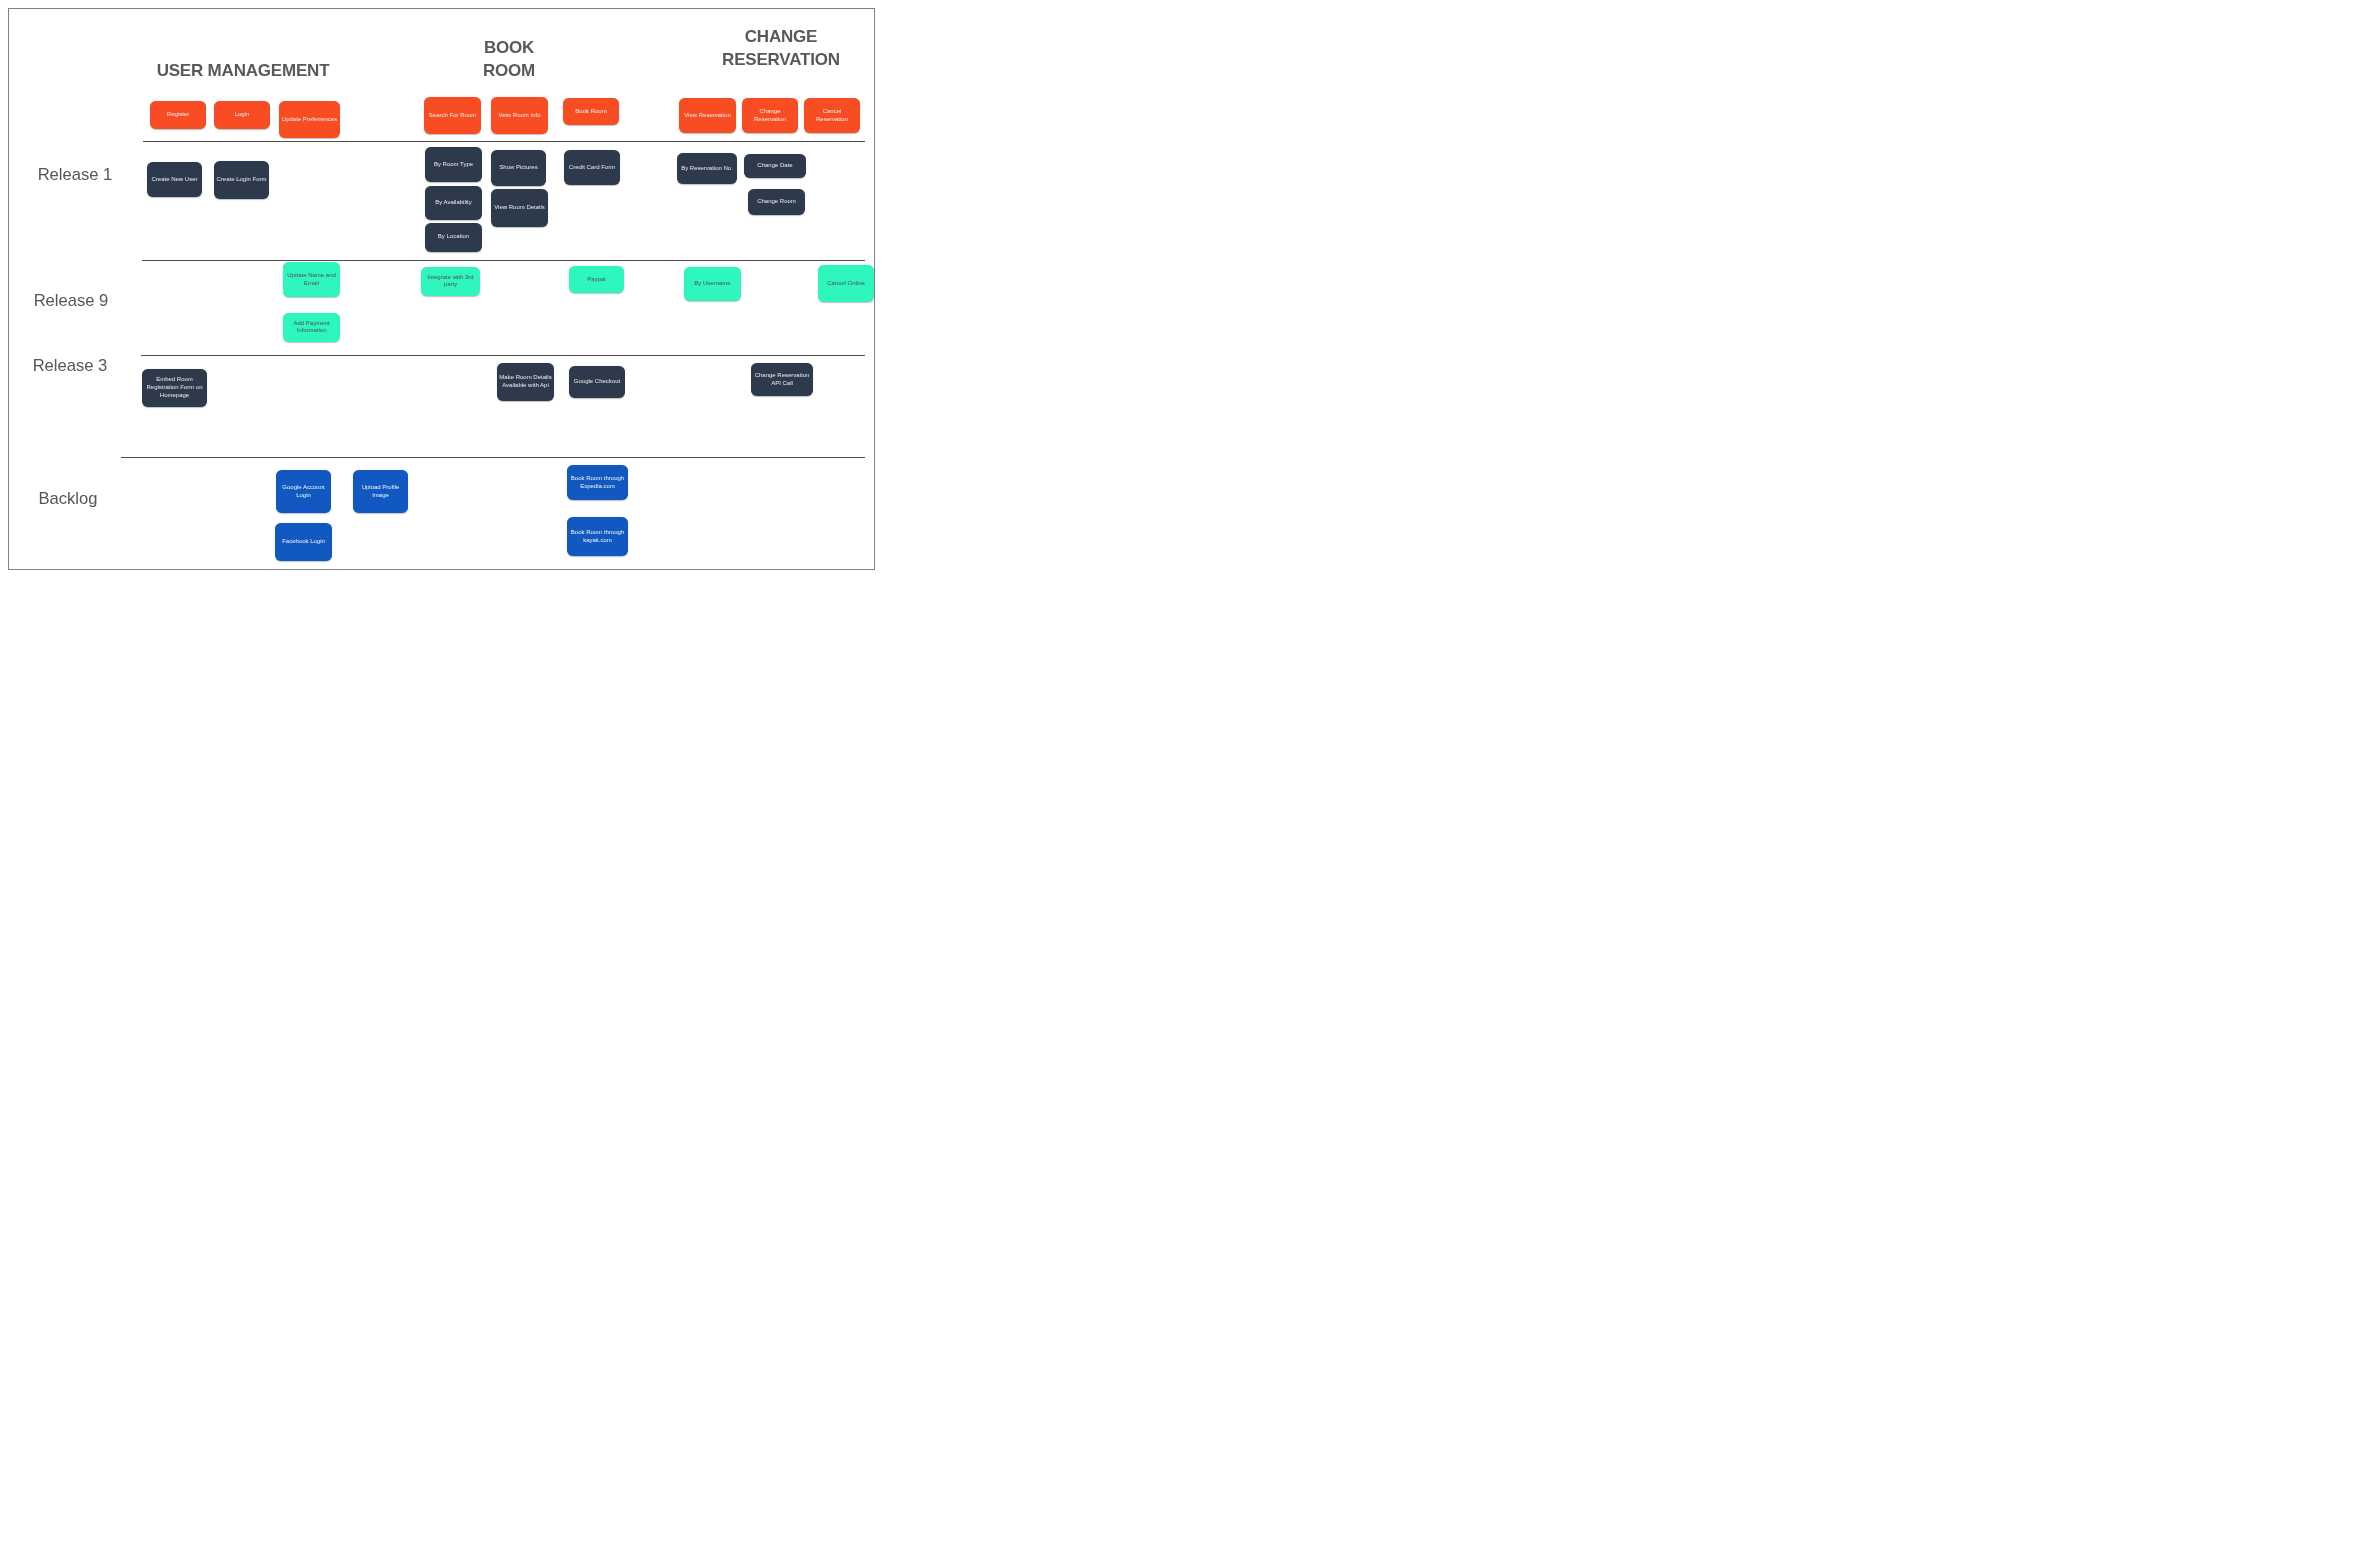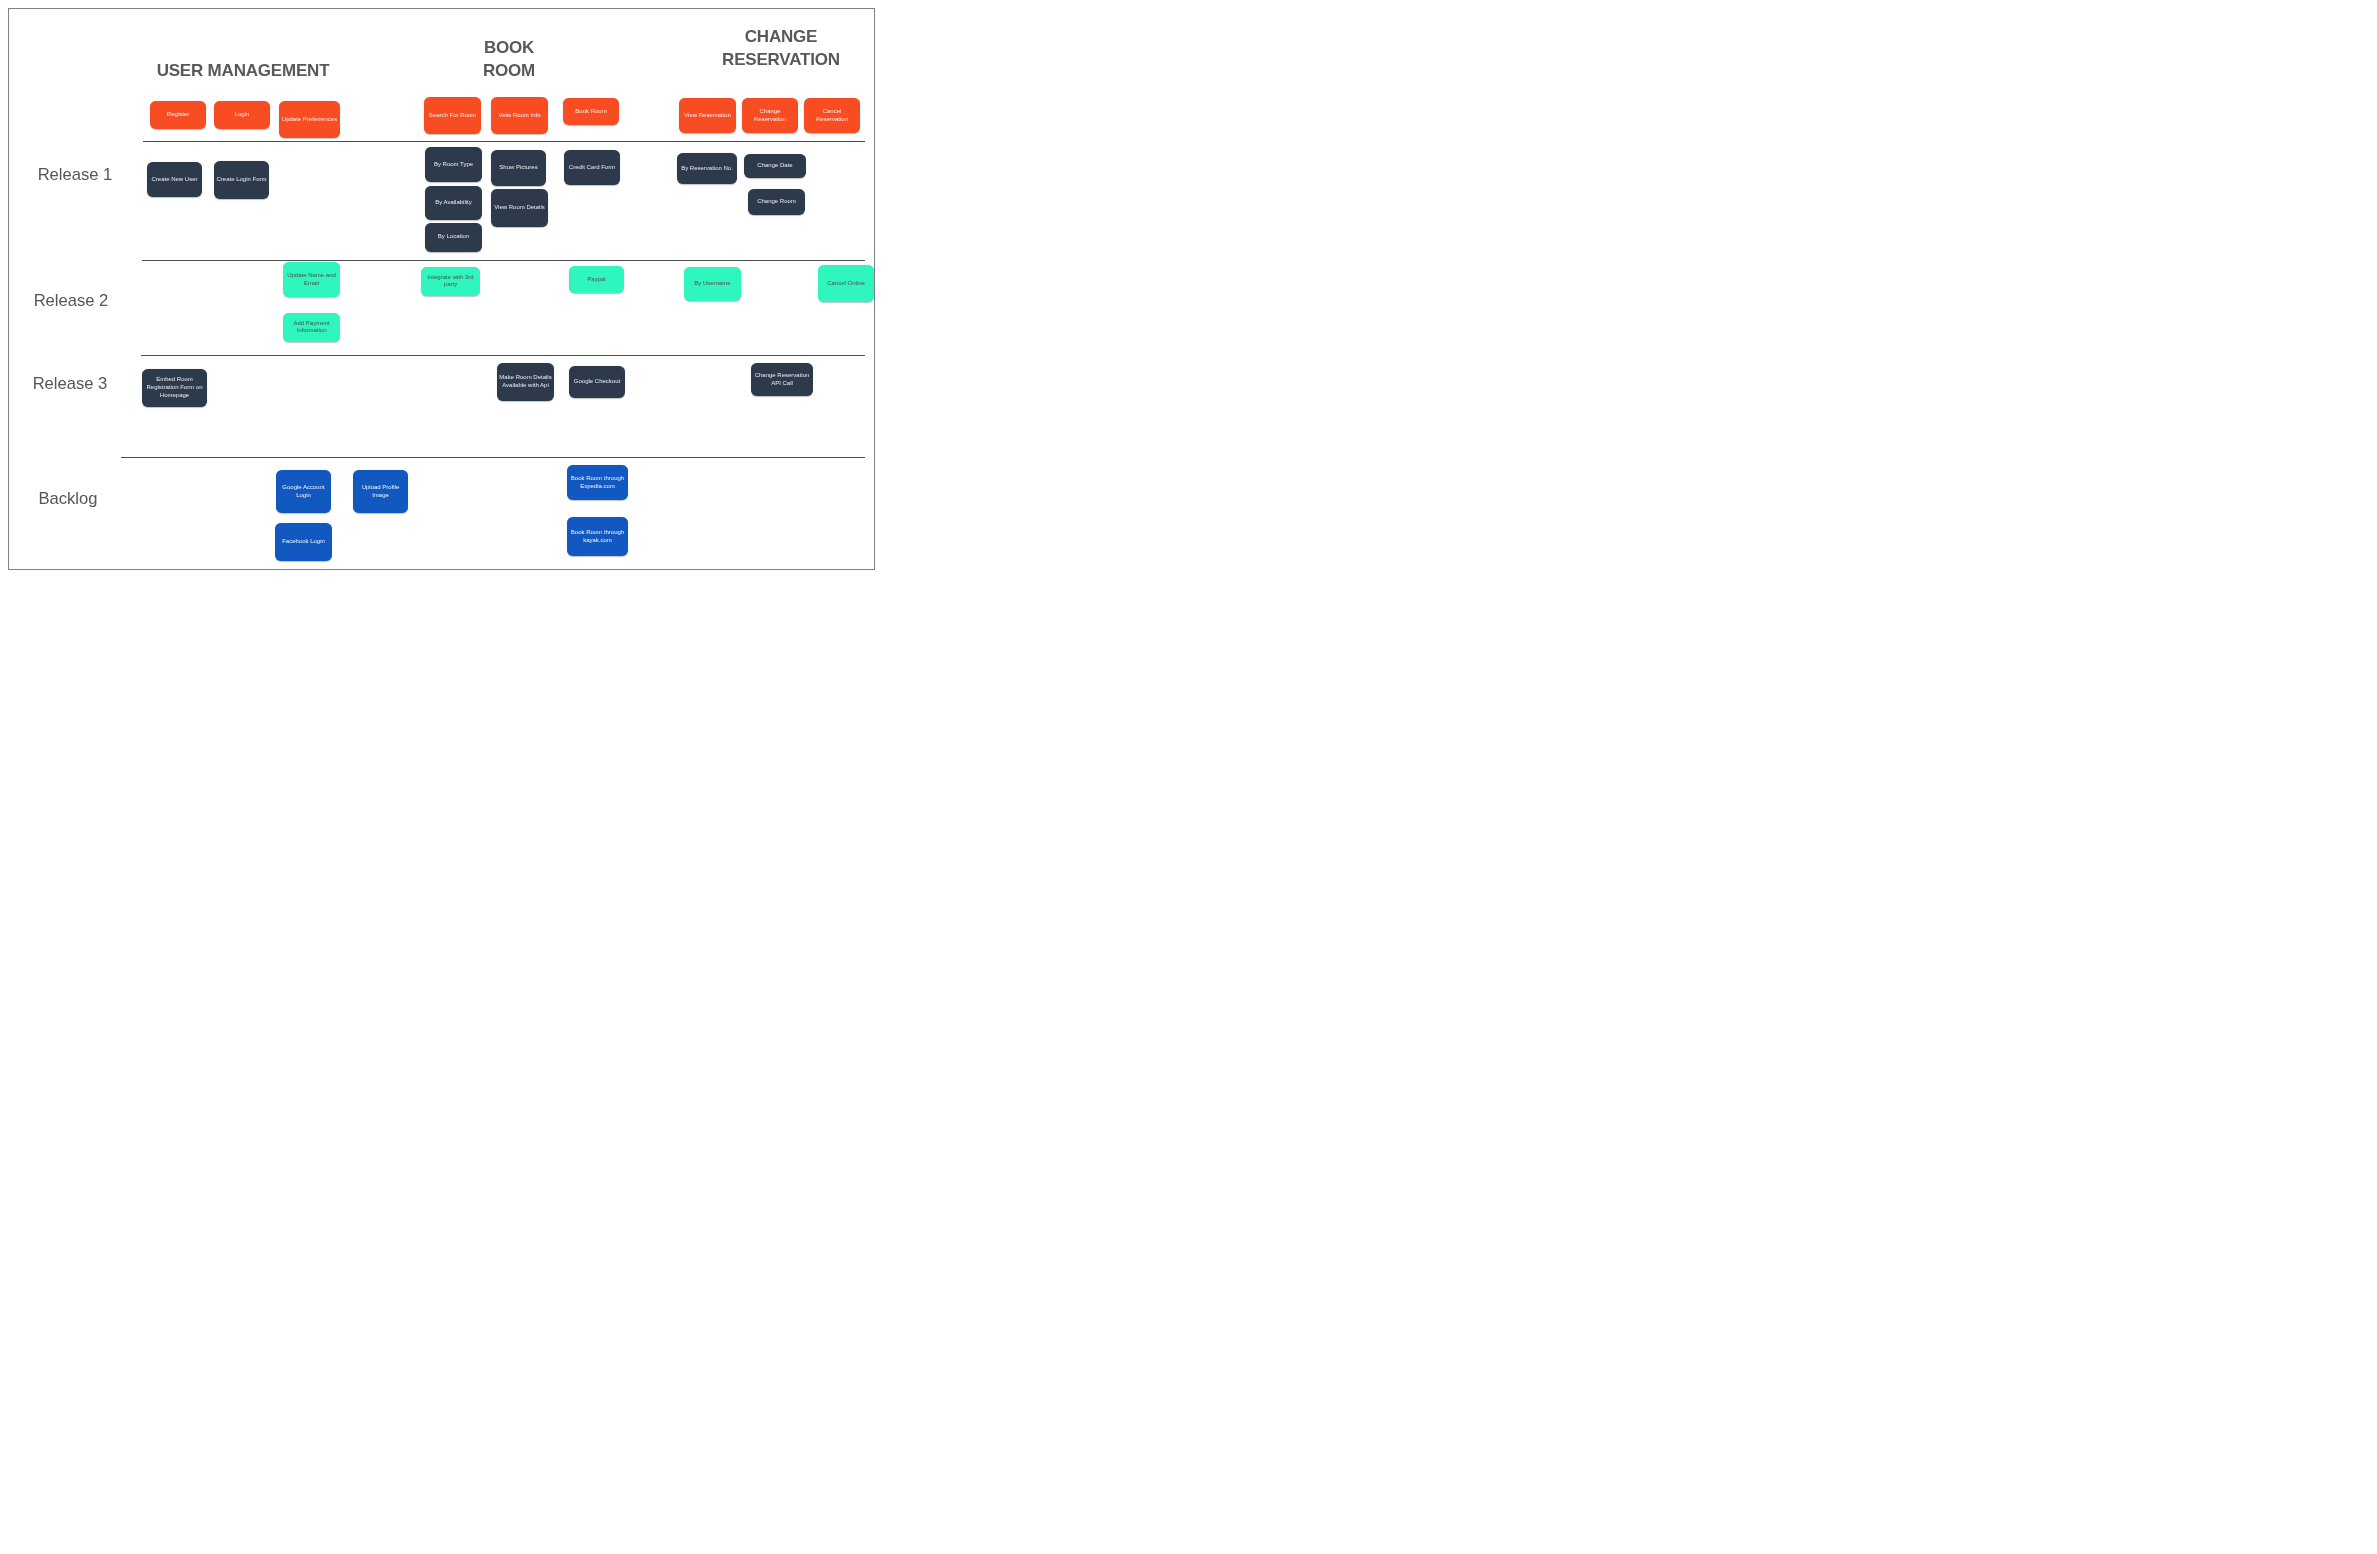"Release 2" div.row-label { text: 2 -> 9 }
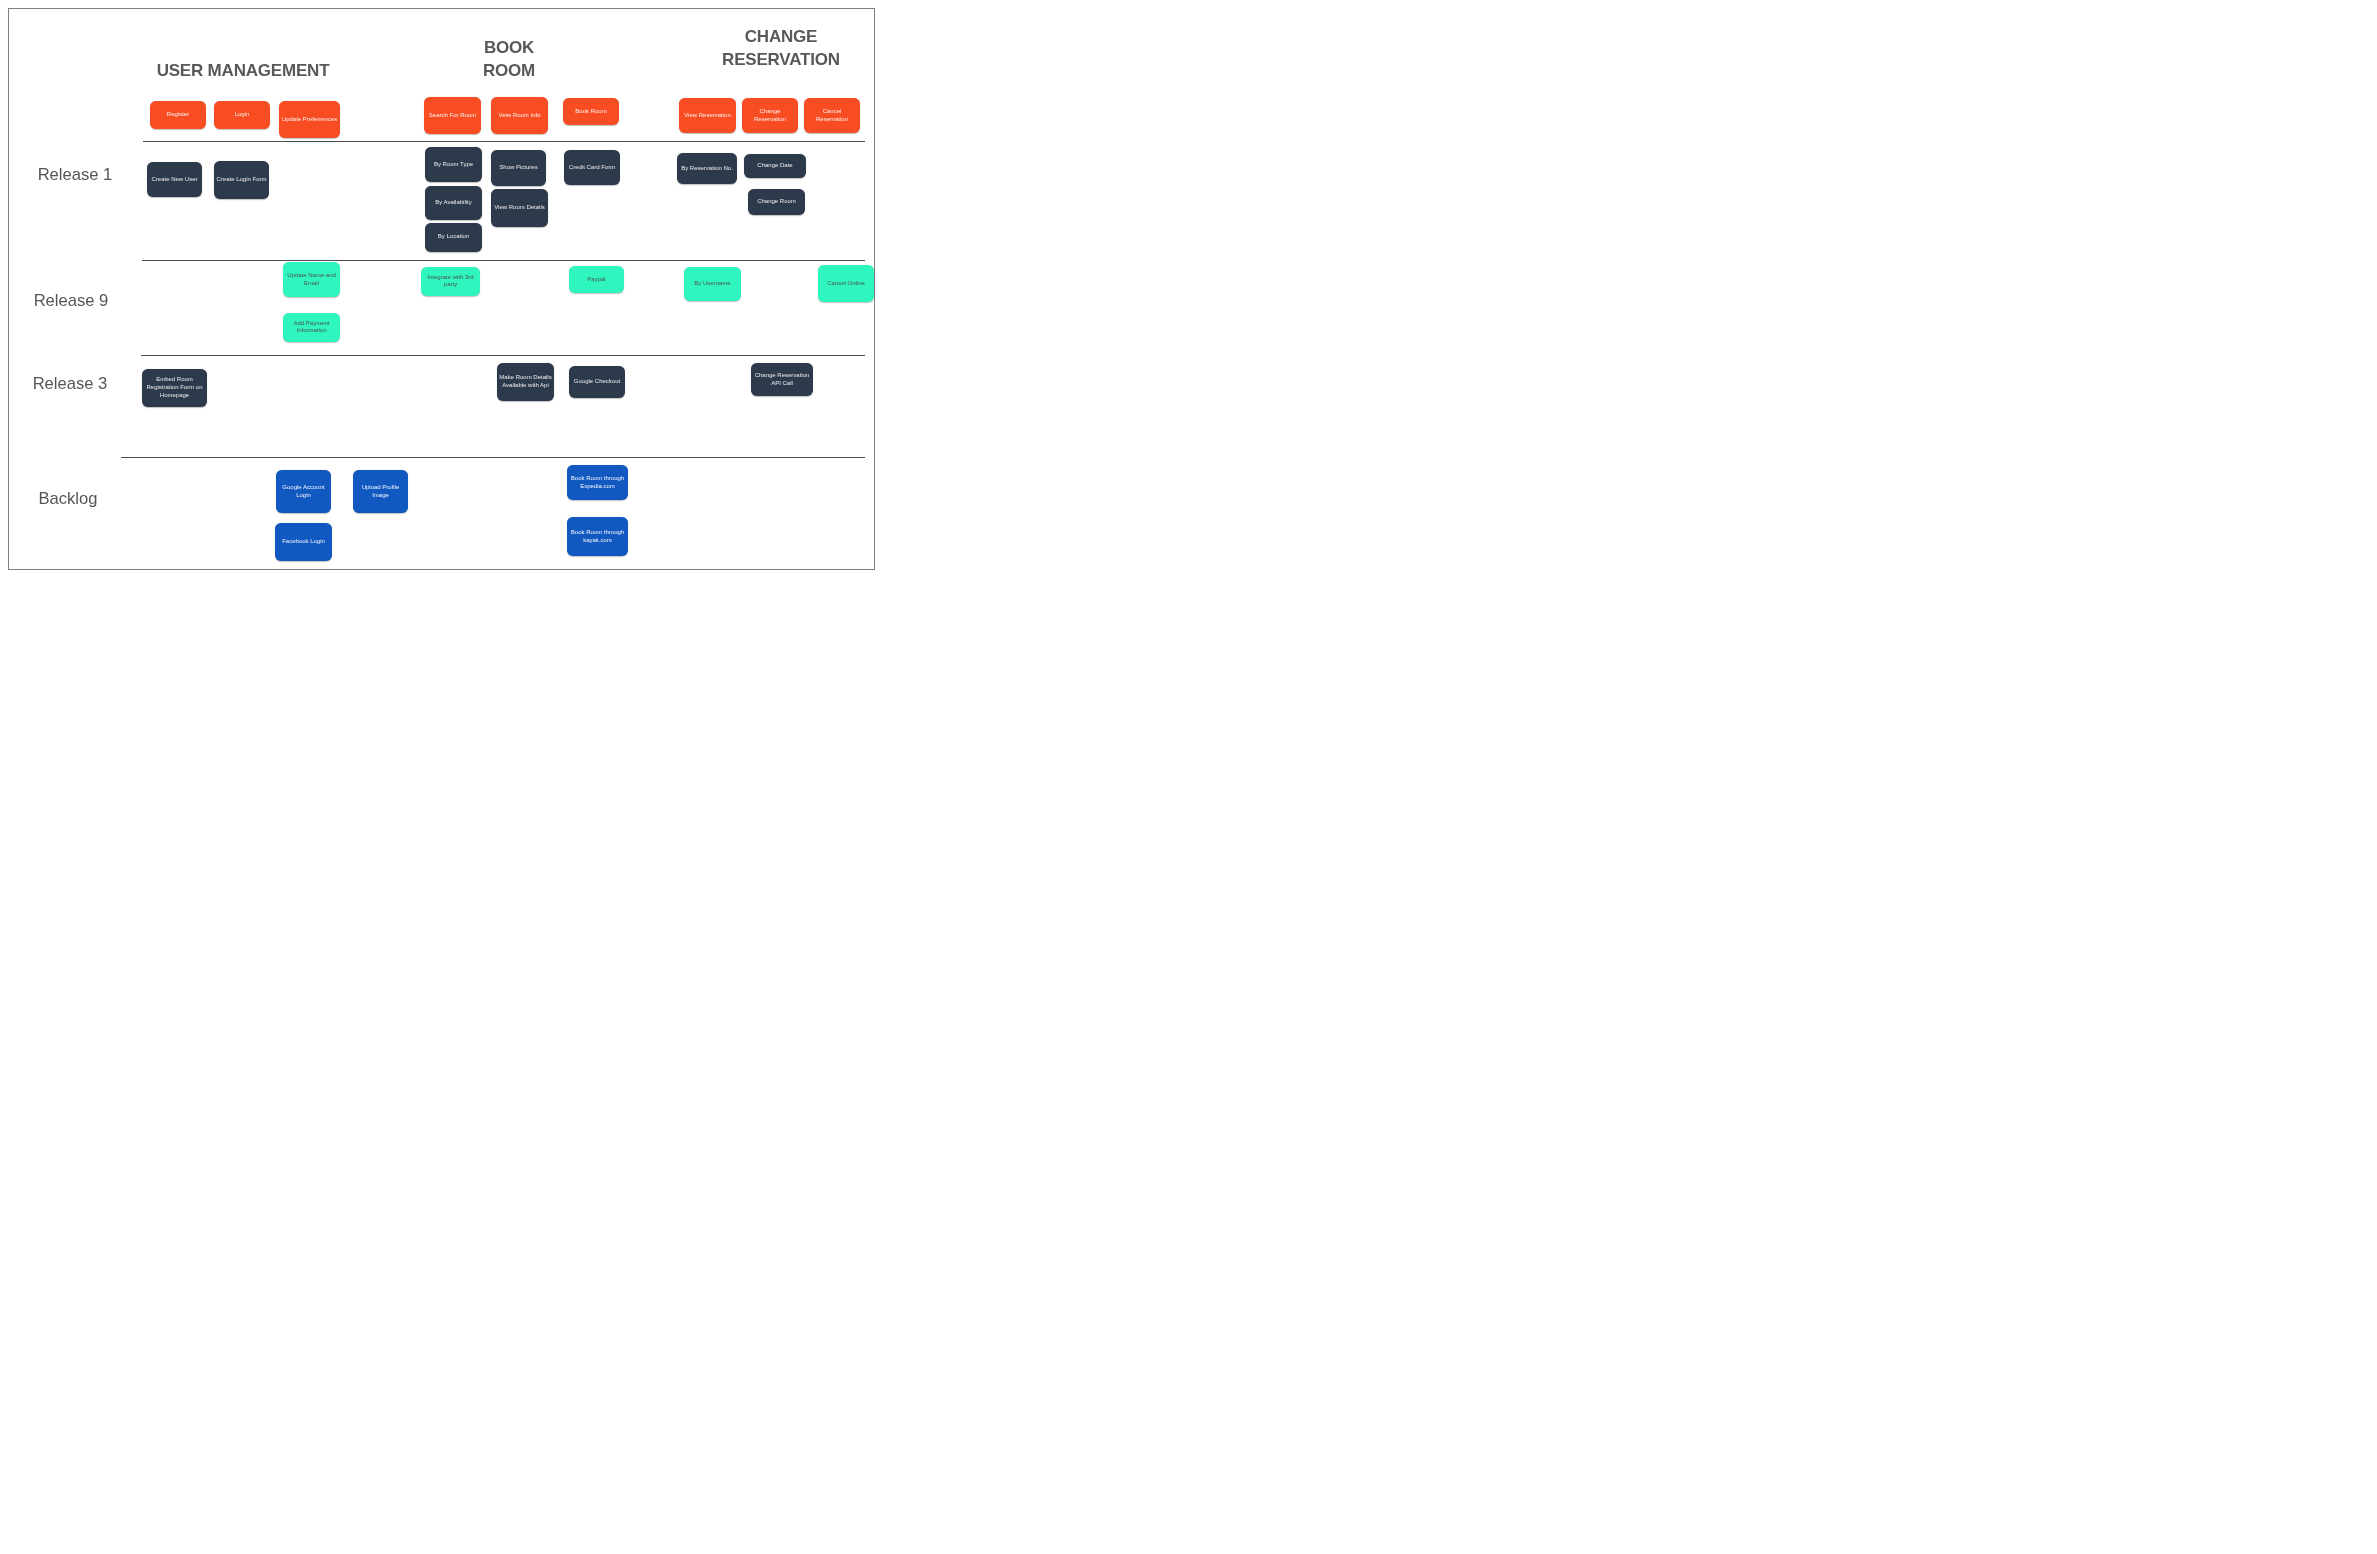"Release 3" div.row-label { top: 384px -> 366px }
